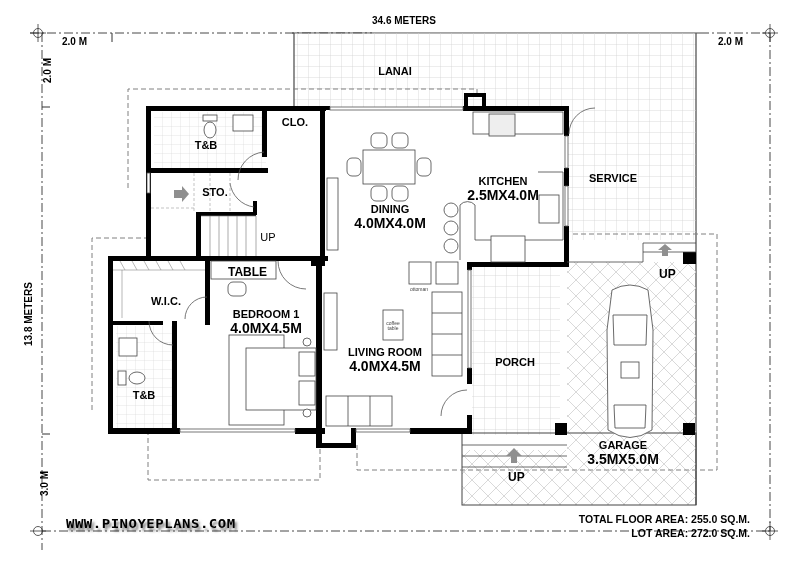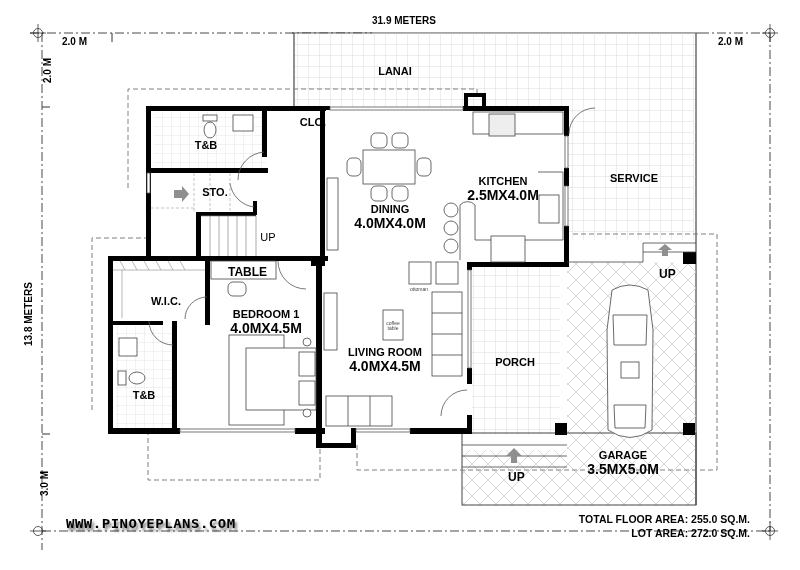"31.9 METERS" div.lbl { text: 31.9 -> 34.6 }
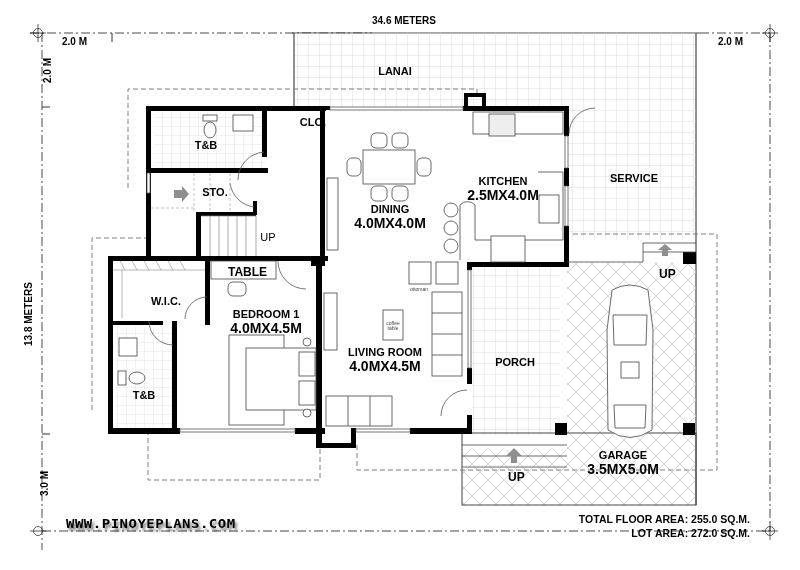"CLO." div.lbl { left: 313px -> 295px }
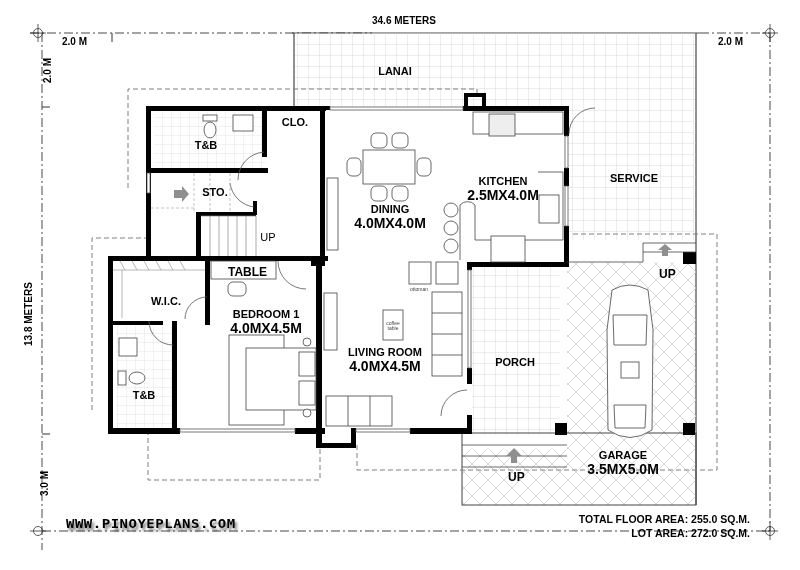"SERVICE" div.lbl { left: 634px -> 613px }
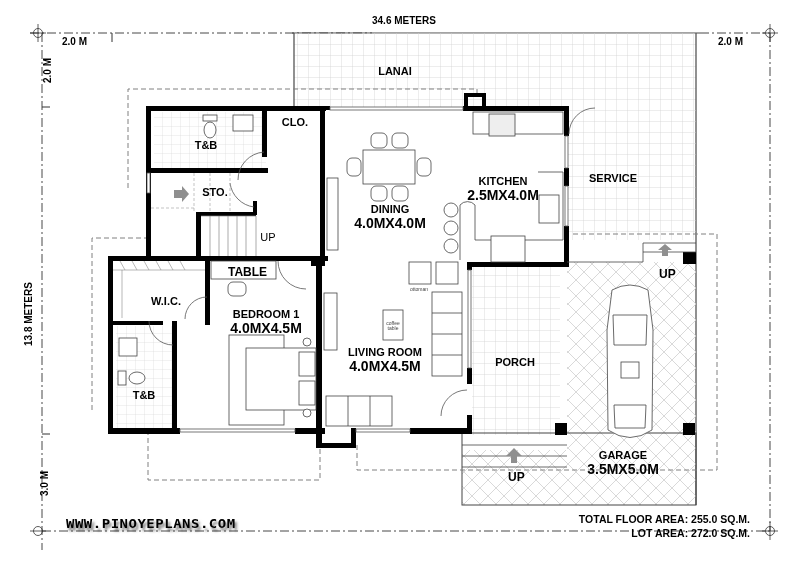"GARAGE" div.lbl { top: 450px -> 440px }
